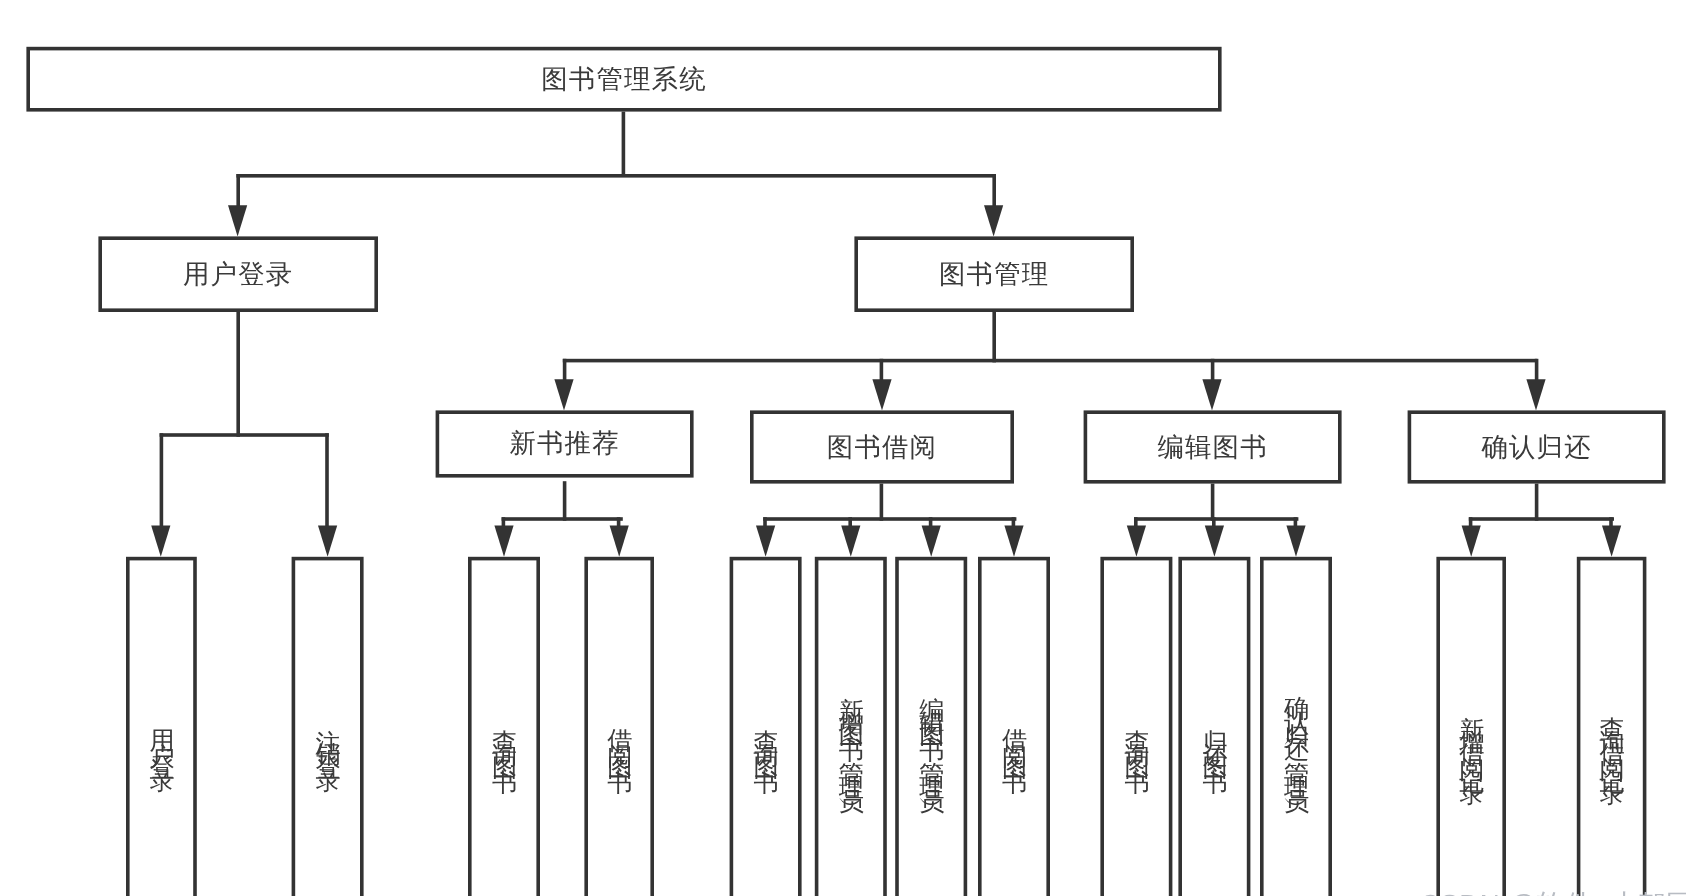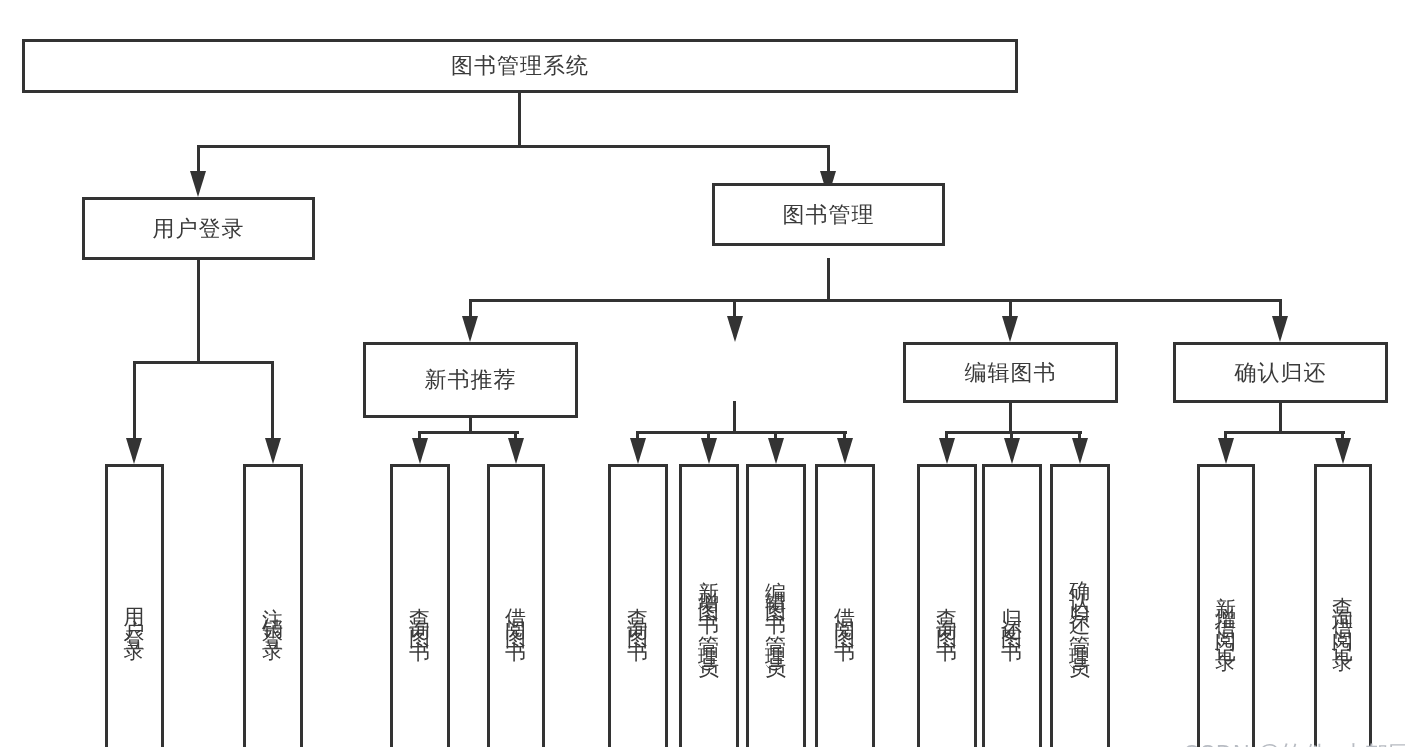"图书管理" div.node { top: 156px -> 170px }
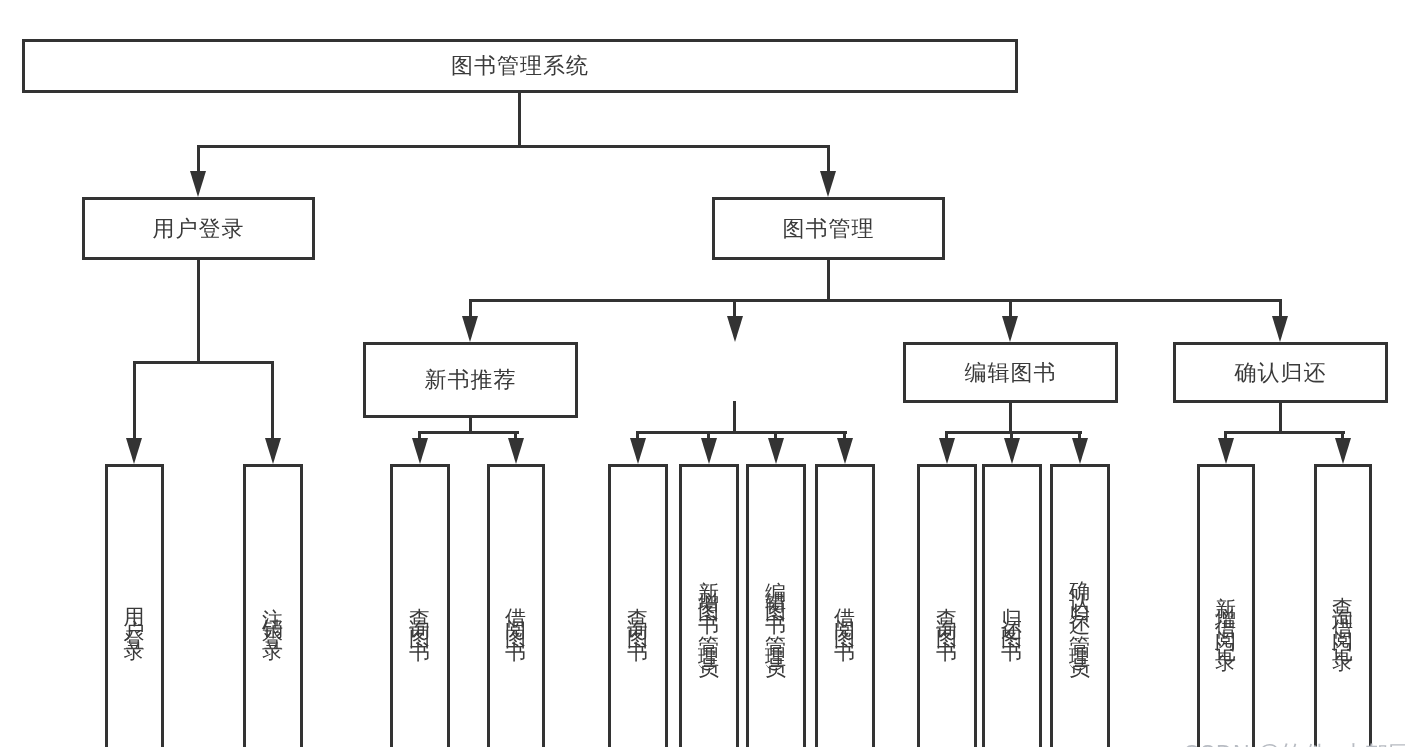"新书推荐" div.node { height: 76px -> 56px }
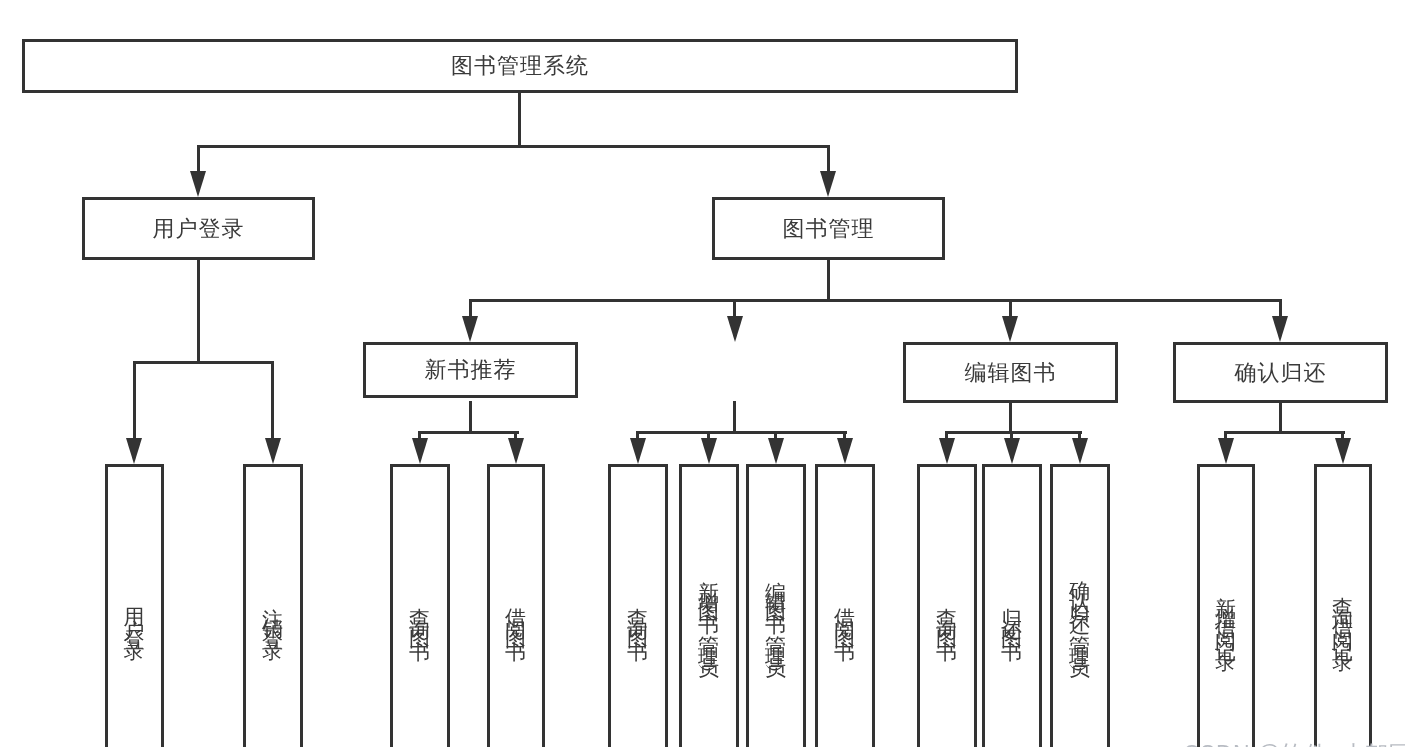"图书借阅" div.node { html: none -> <div> <span>图书借阅</span> </div> }
